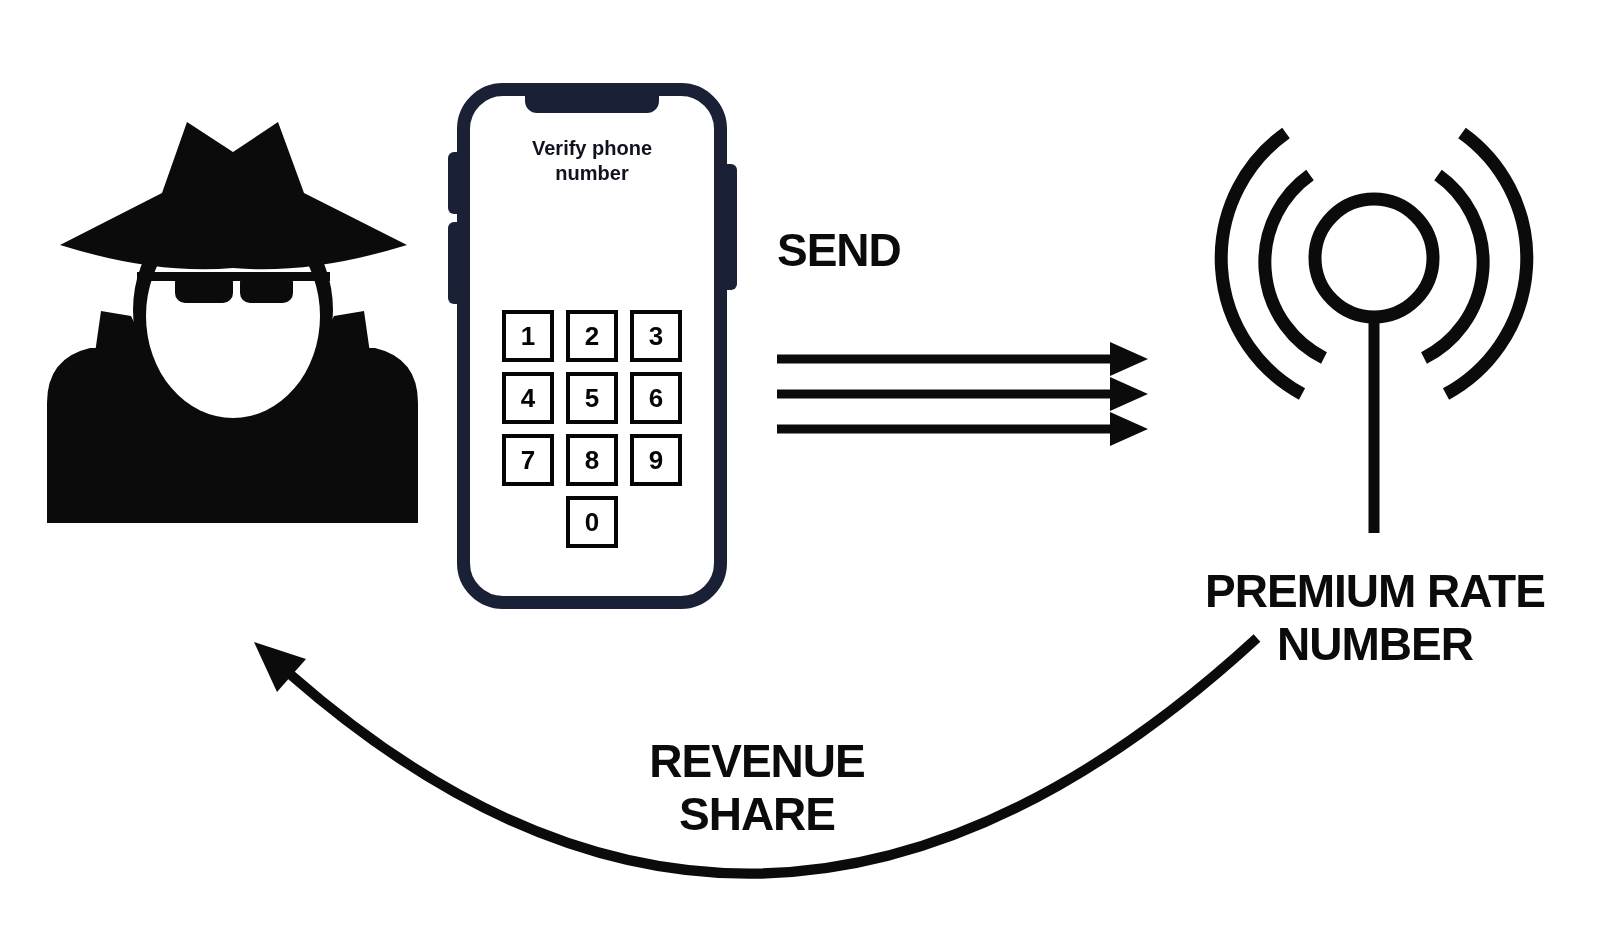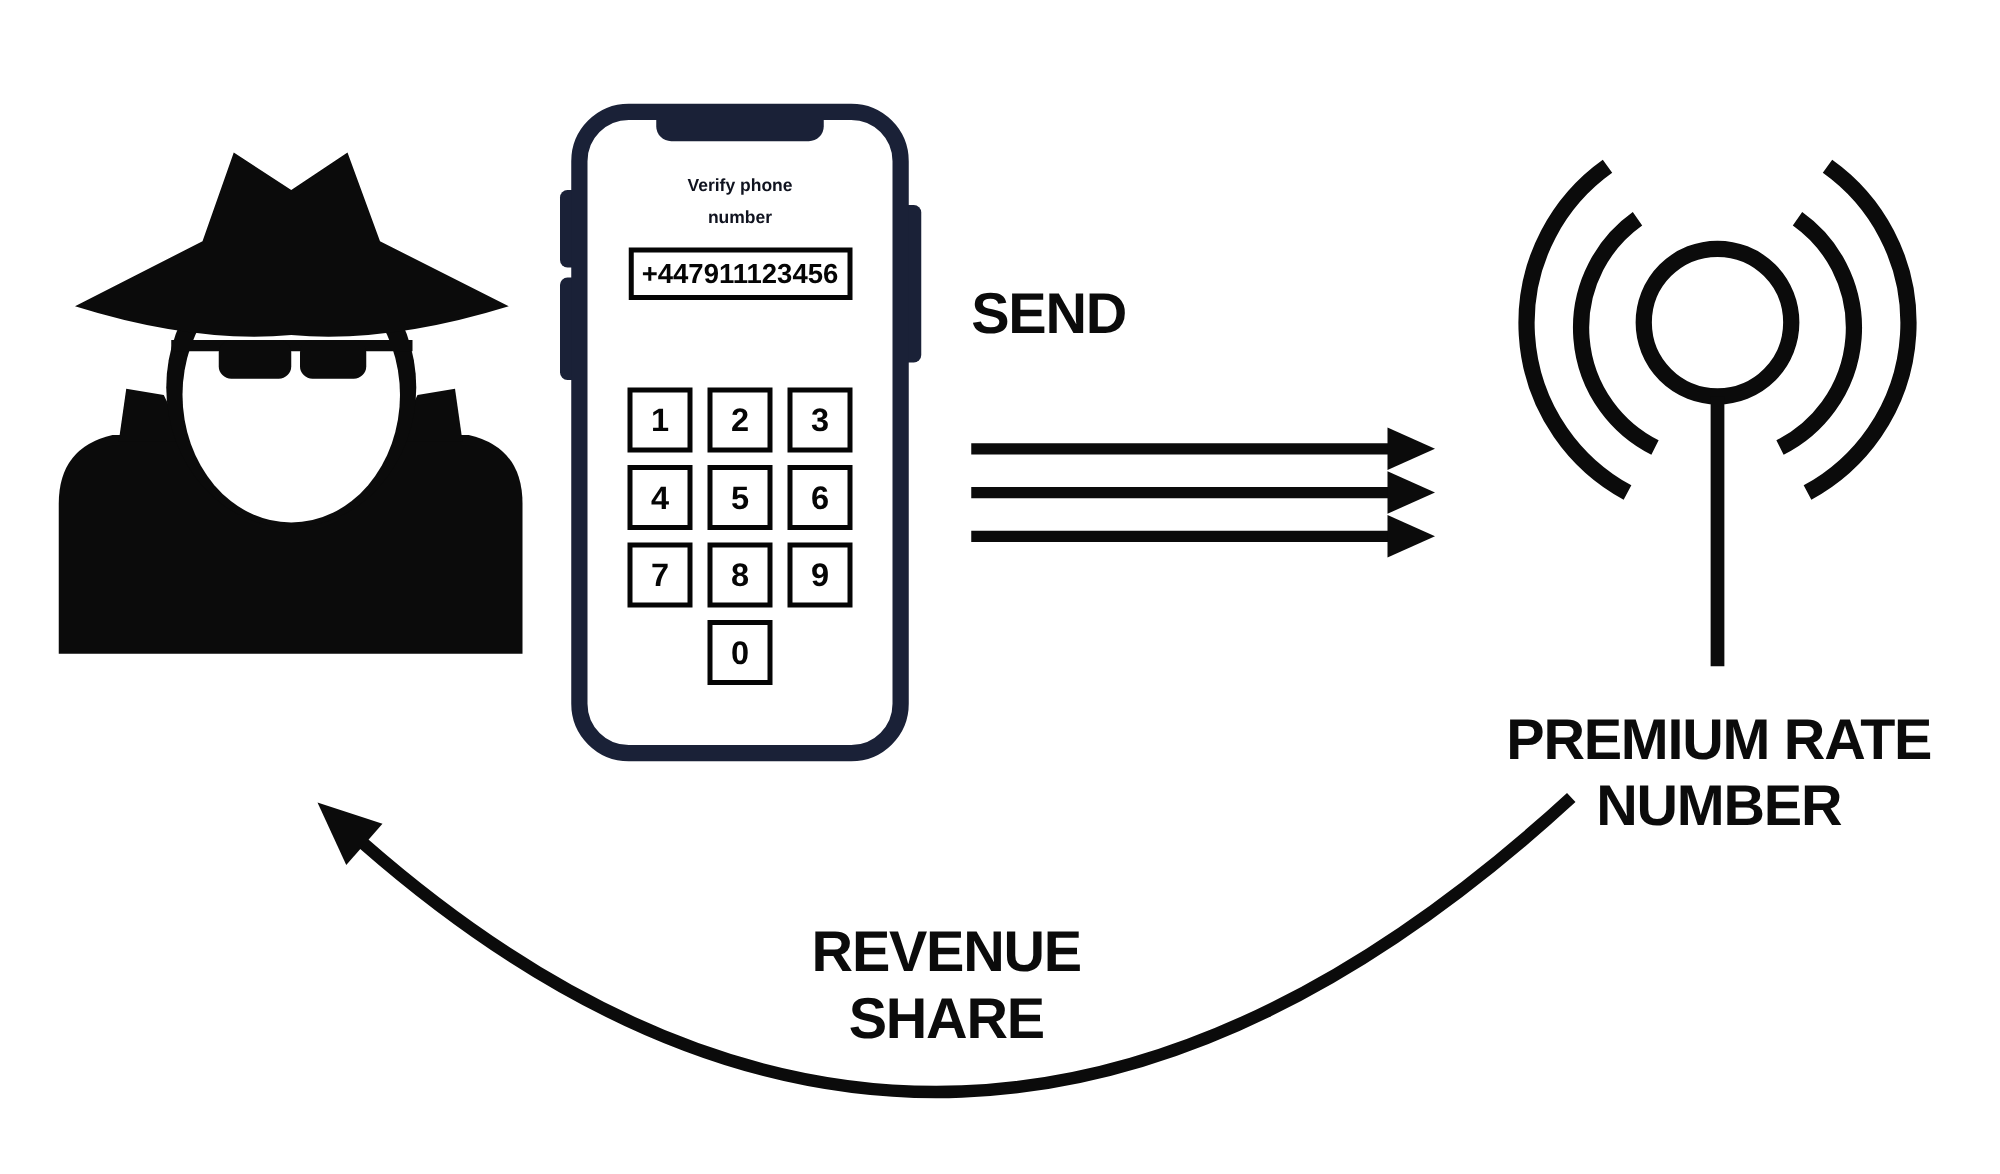"Verify phone" .phone-title { font-size: 14px -> 20px }
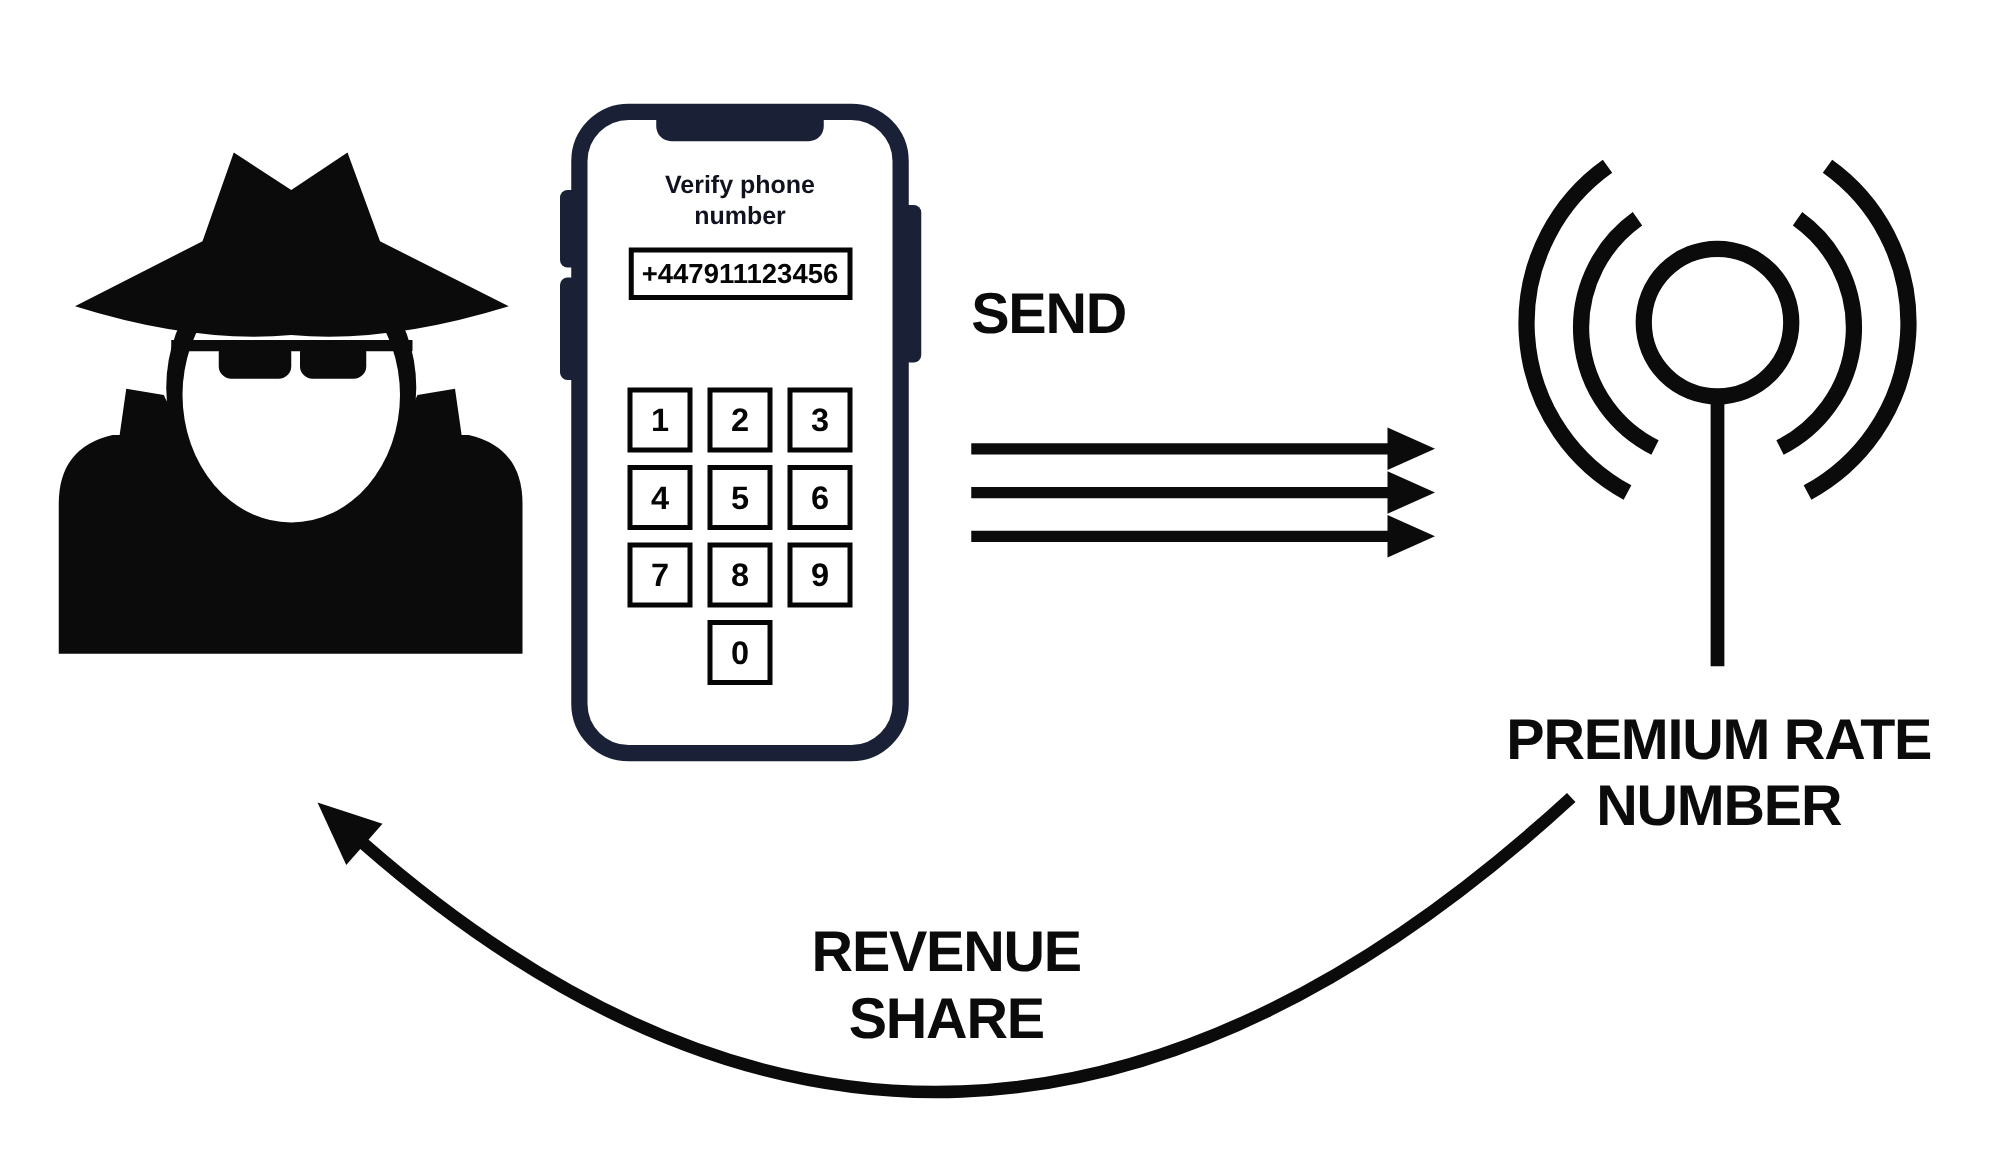"+447911123456" div.num-field { html: <div>+447911123456</div> -> none }
